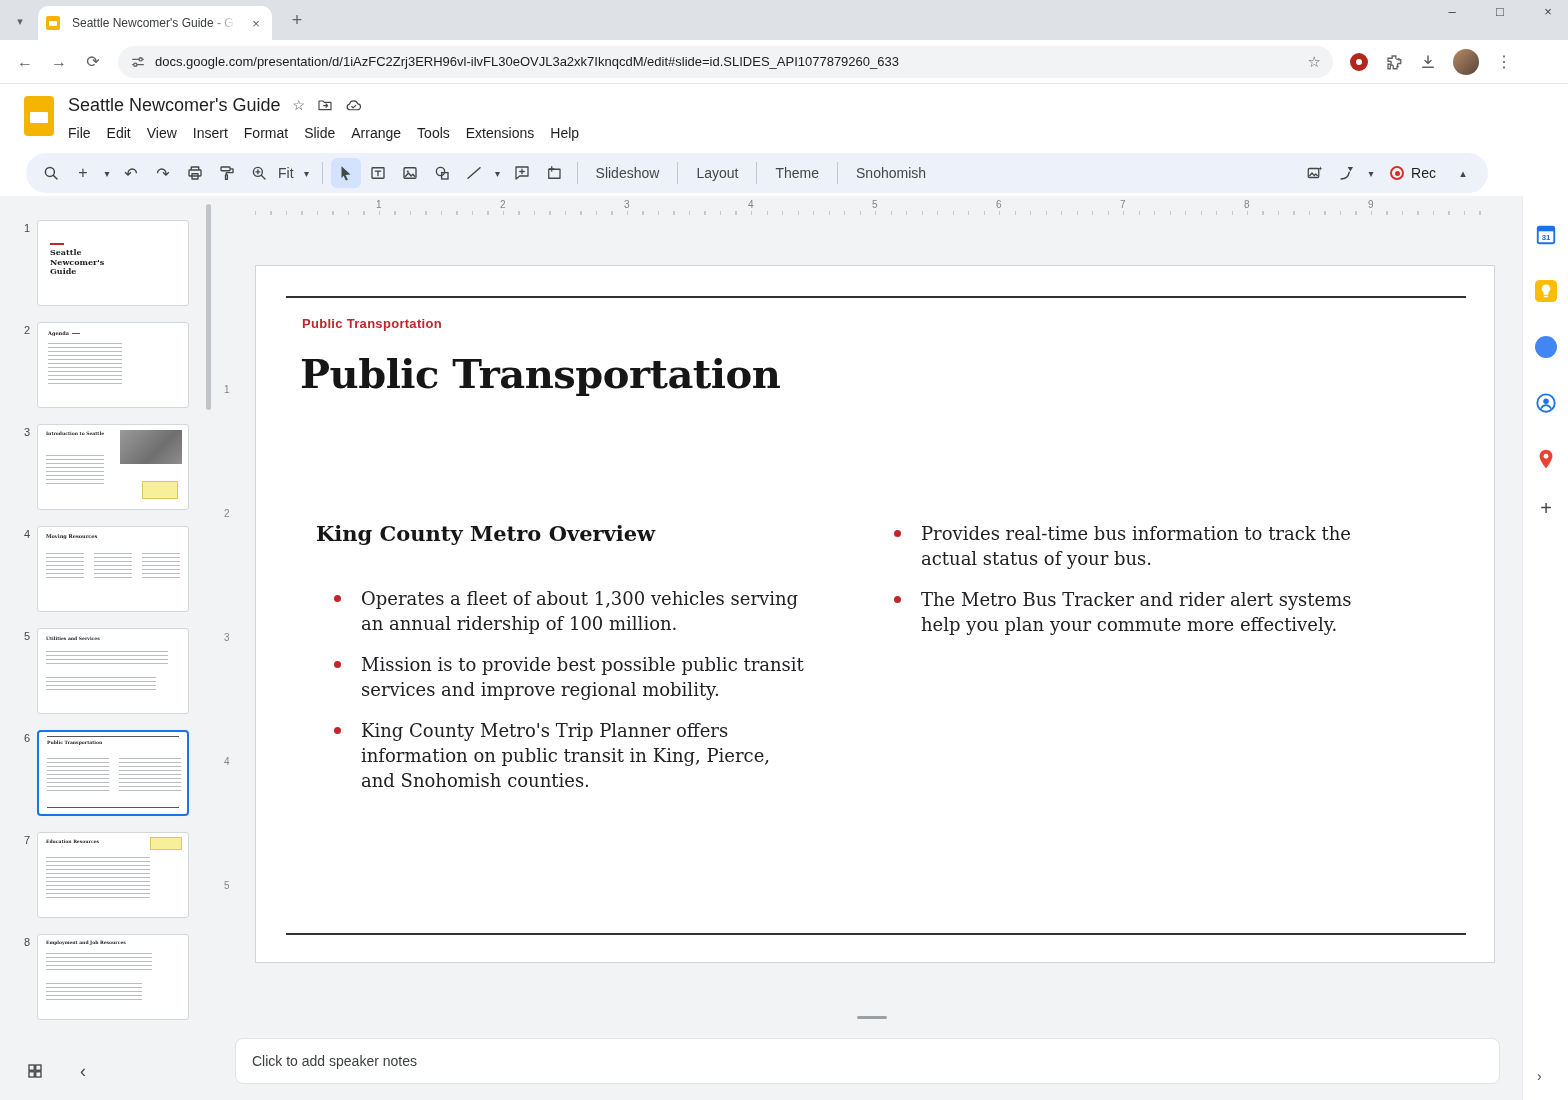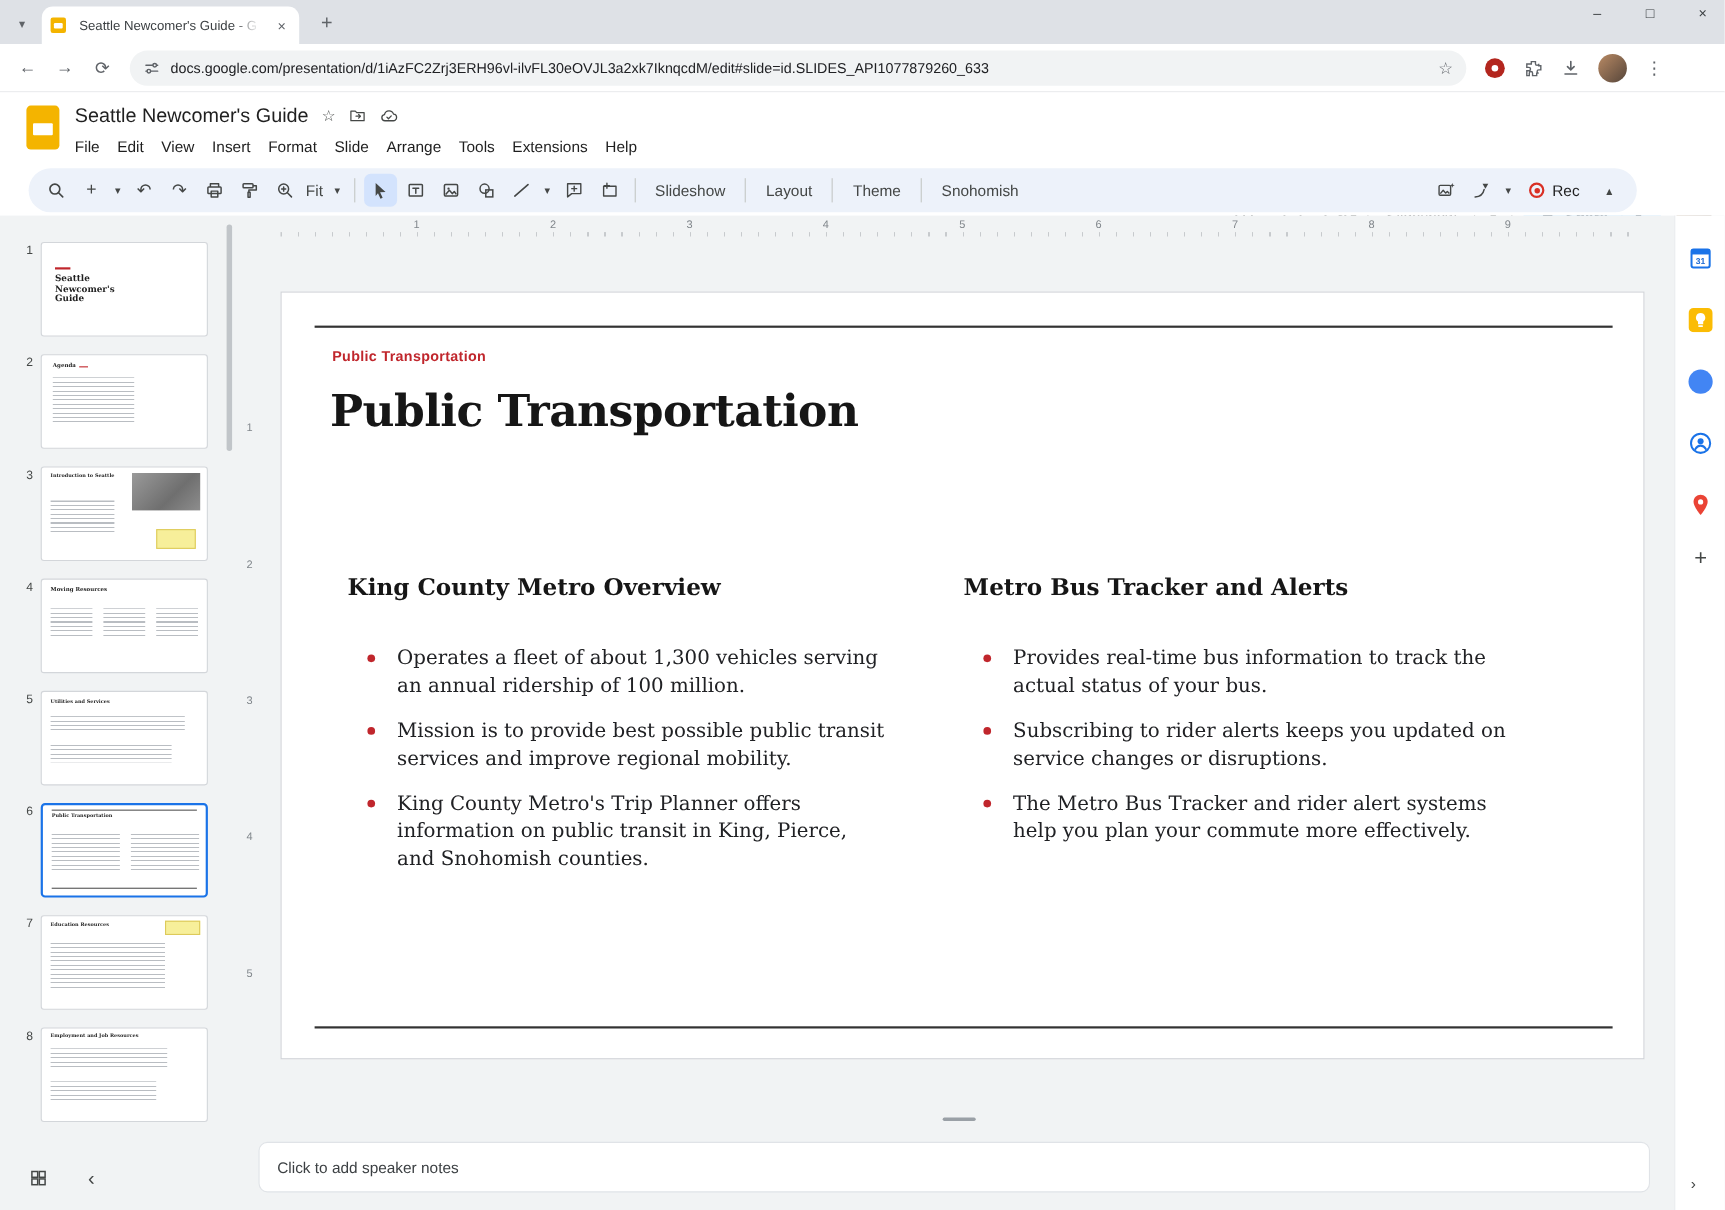"Metro Bus Tracker and Alerts" div.col-heading { html: <div>Metro Bus Tracker and Alerts</div> -> none }
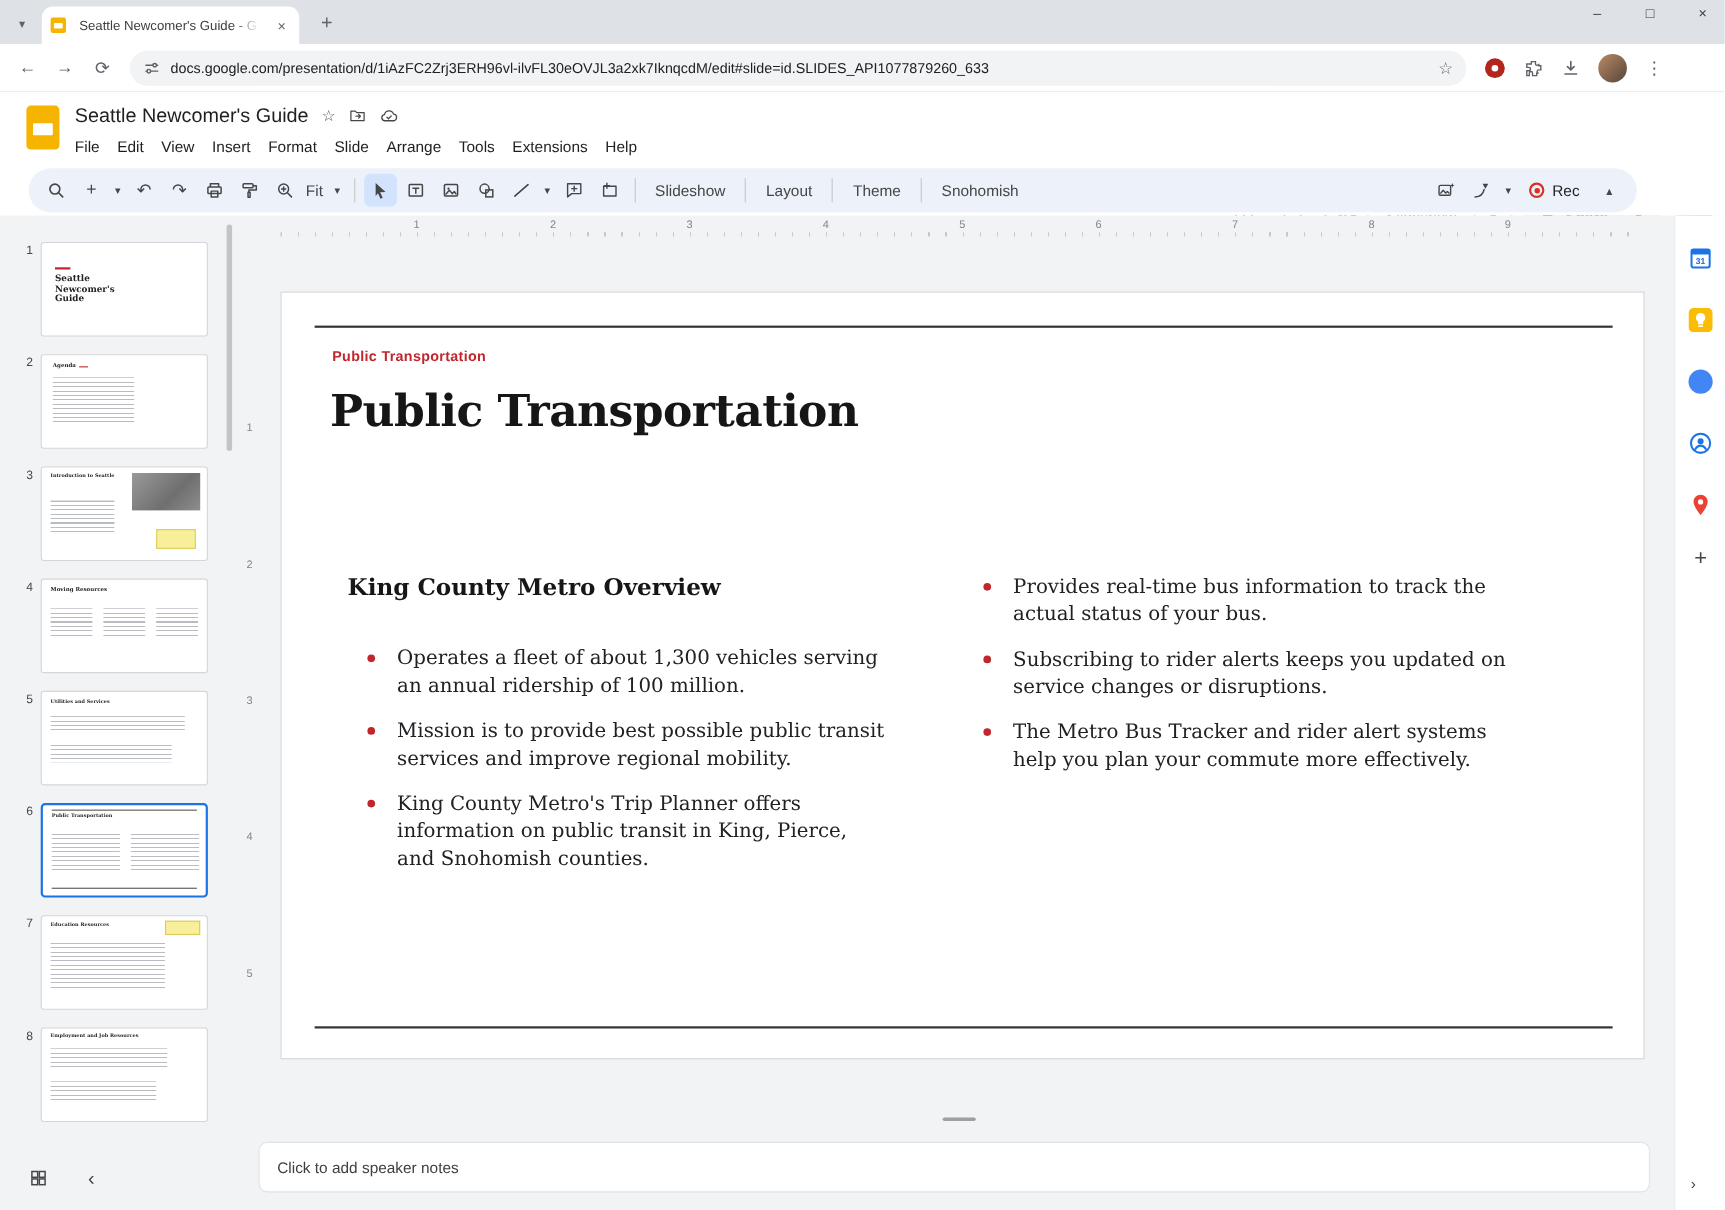"Subscribing to rider alerts keeps" div.bullet { html: <div> <span></span> <span>Subscribing to rider alerts keeps you updated on service changes or disruptions.</span> </div> -> none }
